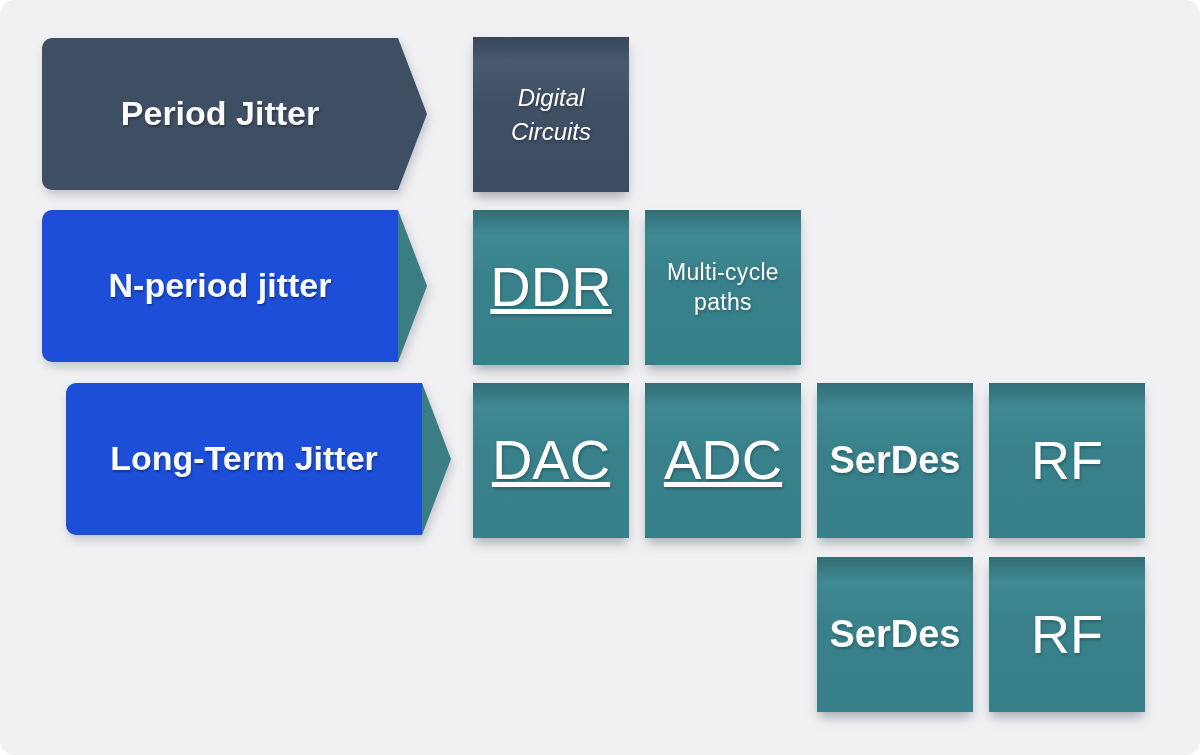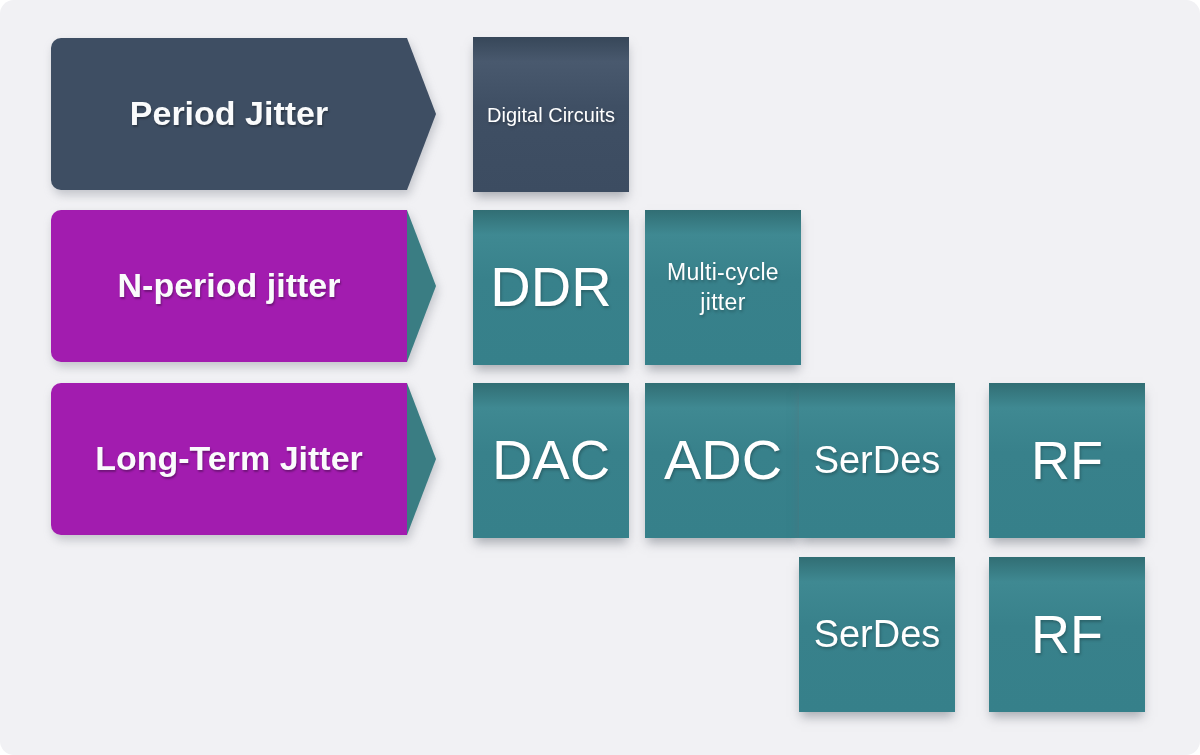"Period Jitter" .arrow { left: 51px -> 42px }
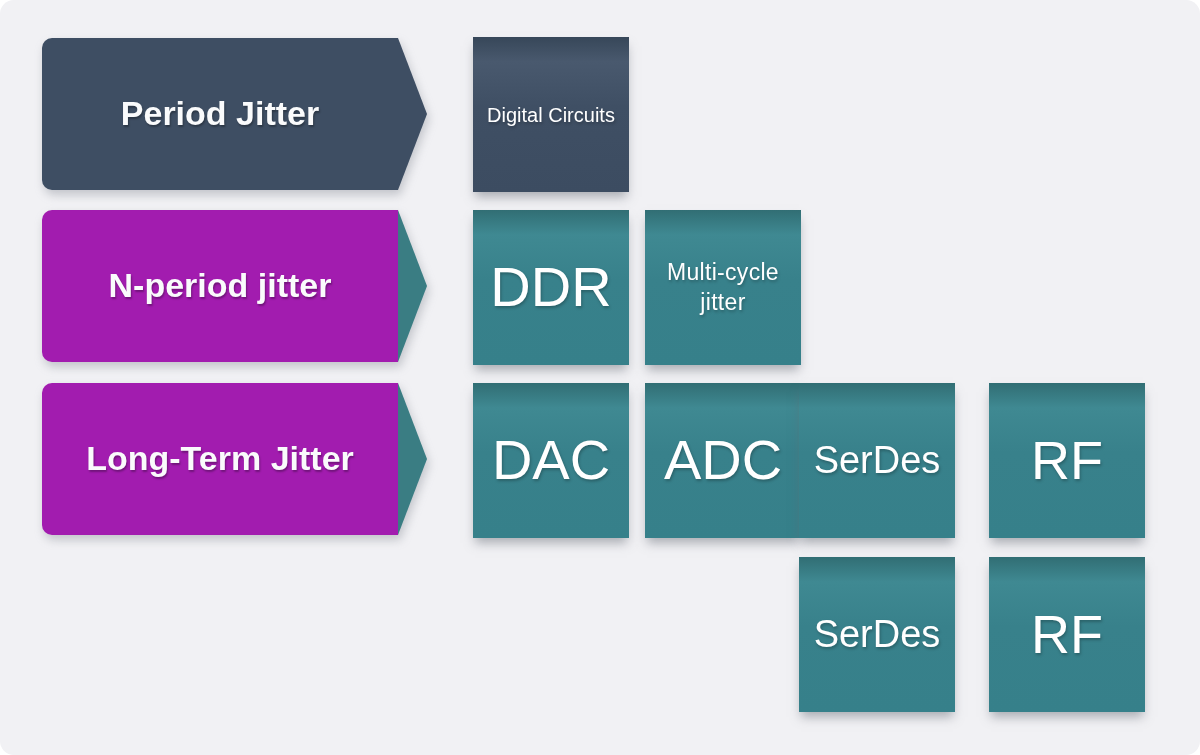"Digital Circuits" .sz-md .tile-label { font-size: 20px -> 24px; font-style: none -> italic }
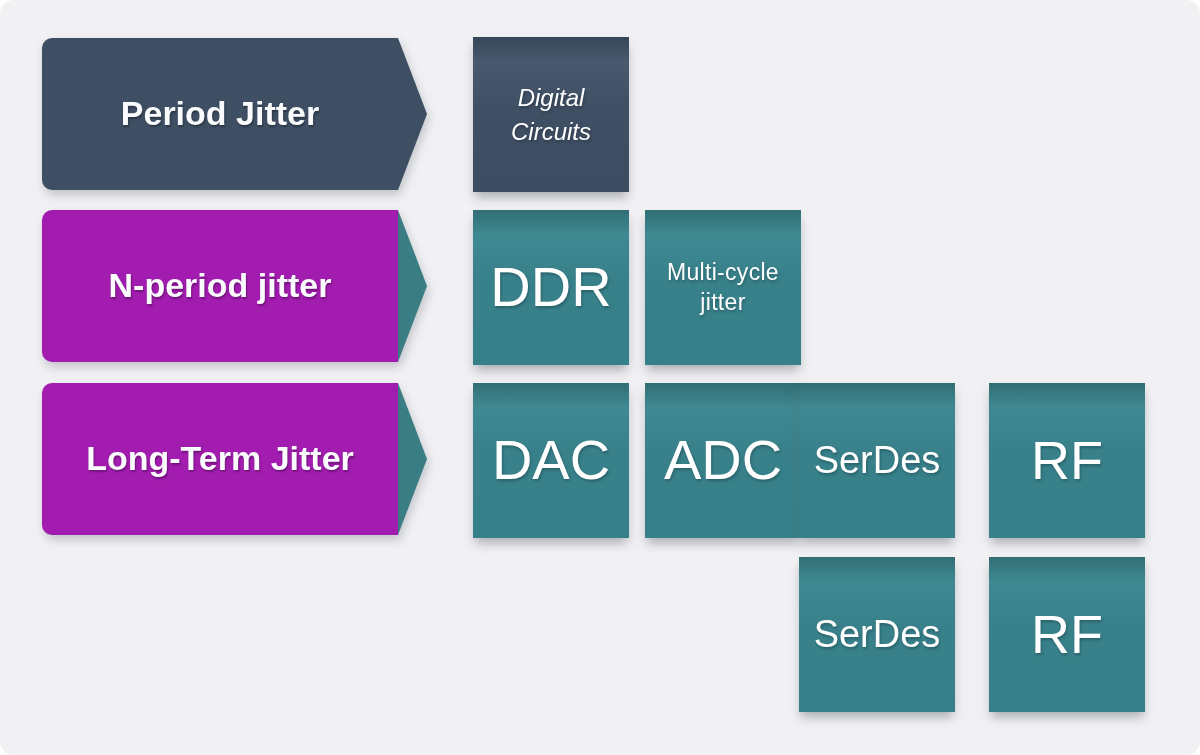"N-period jitter" .arrow.teal .arrow-body { background: #a21caf -> #1d4ed8 }
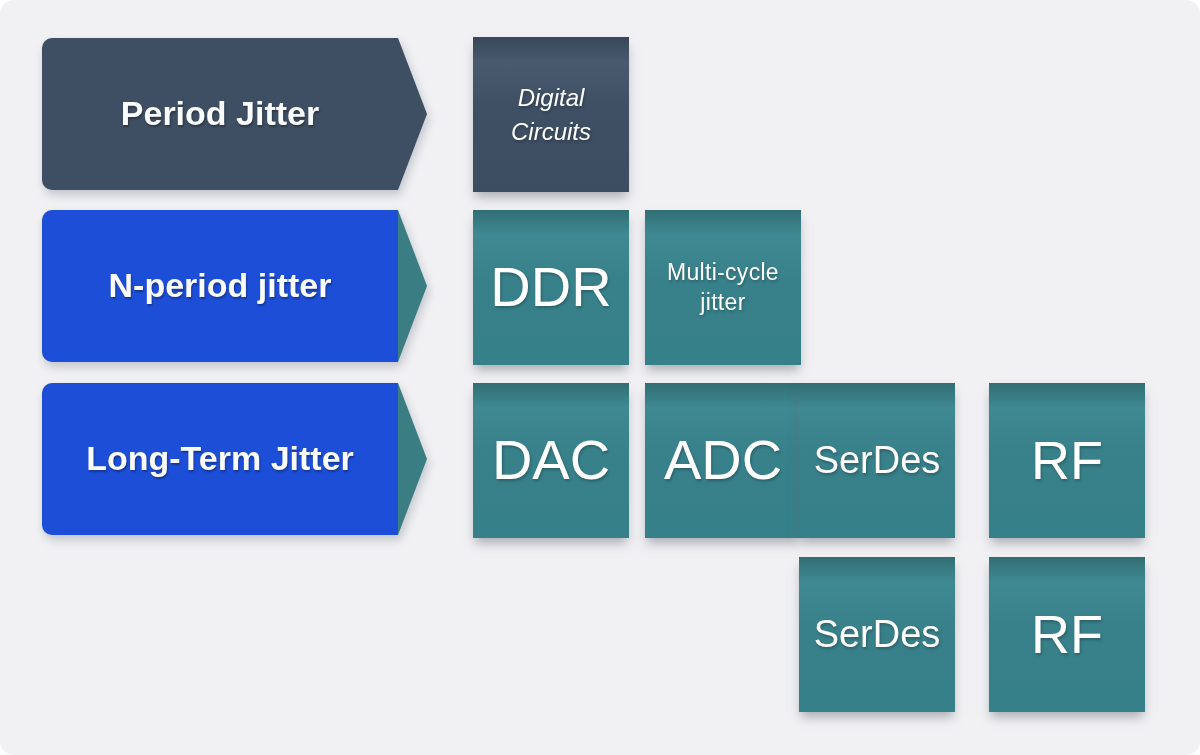"DDR" .sz-xl .tile-label { text-decoration: none -> underline }
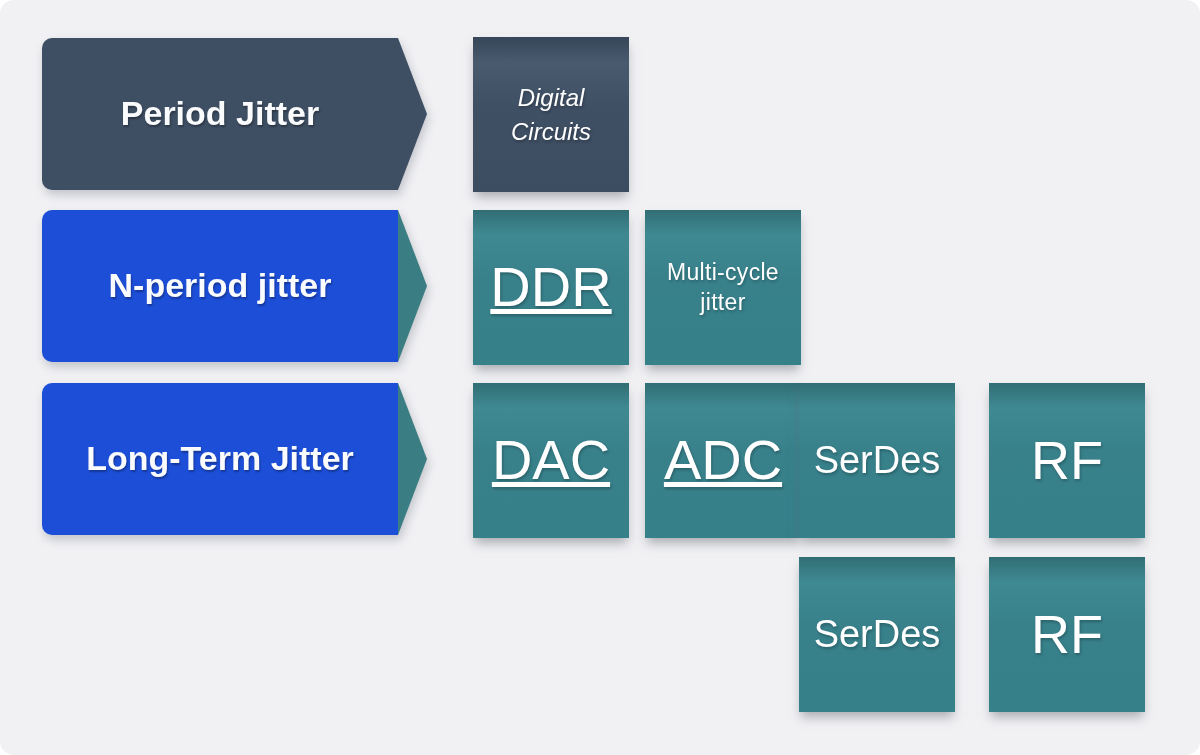"Multi-cycle jitter" div.tile-label { text: jitter -> paths }
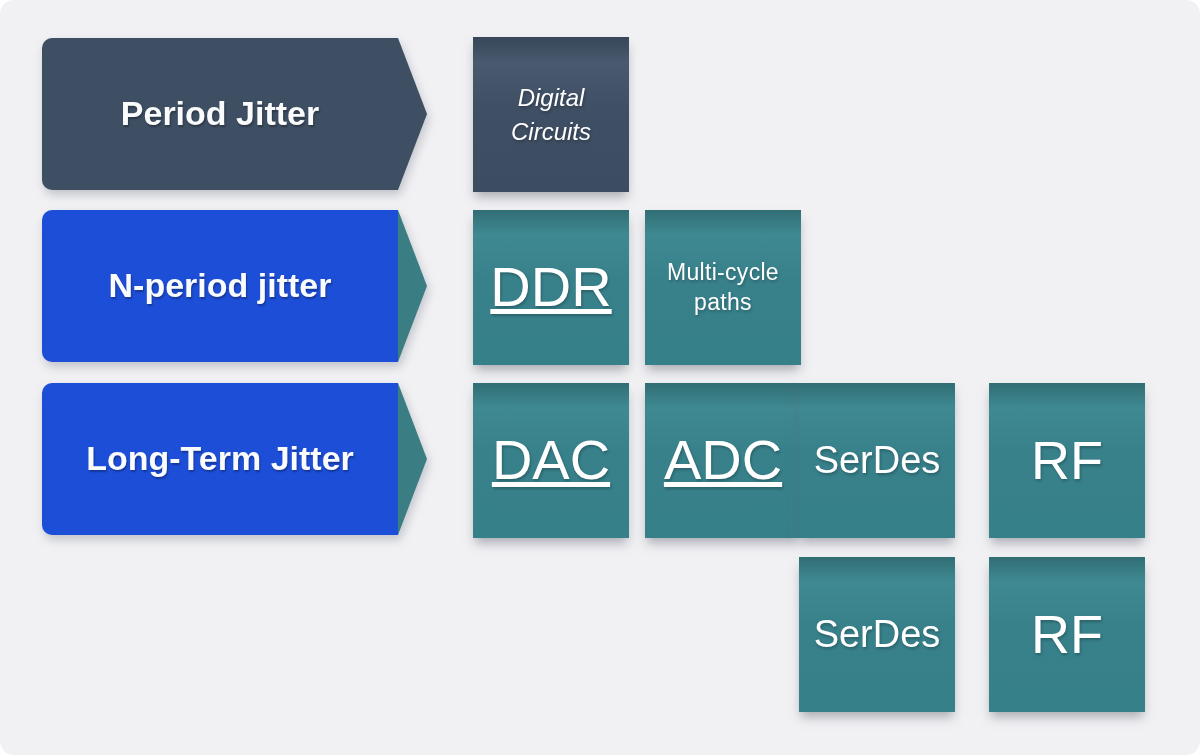"Long-Term Jitter" .a-r3 { margin-left: none -> 24px }
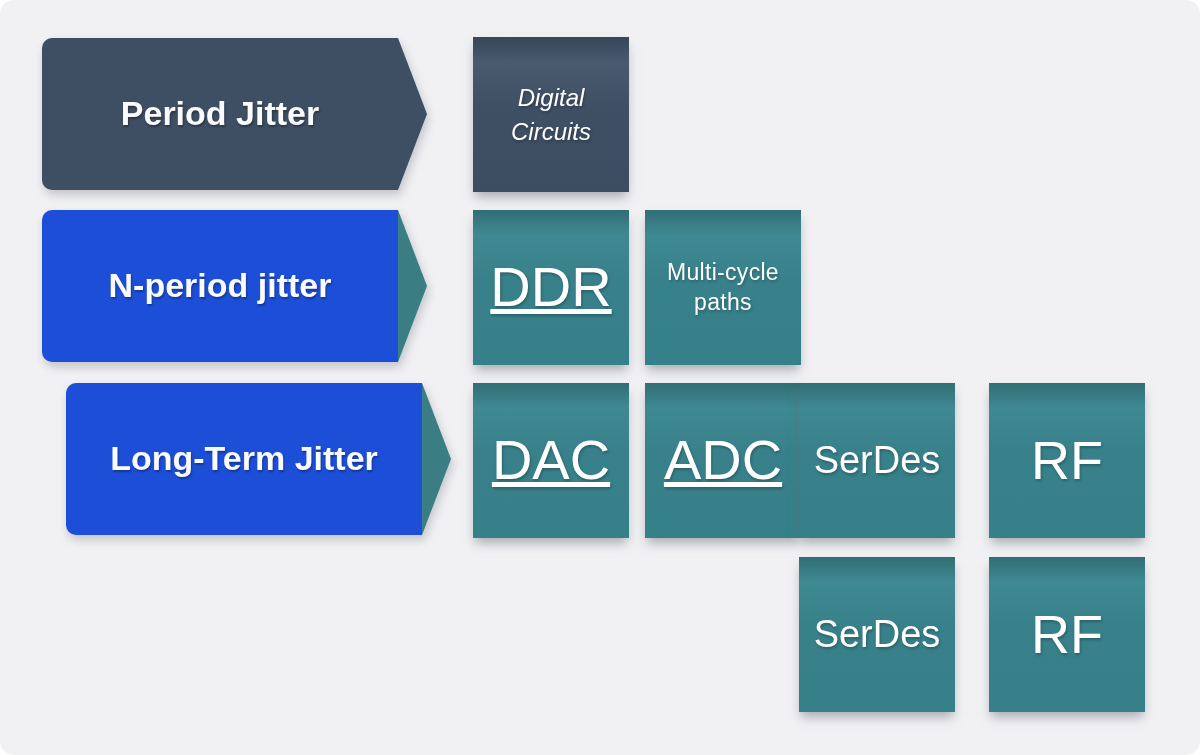"SerDes" .c3 { font-weight: none -> bold; left: 799px -> 817px }
